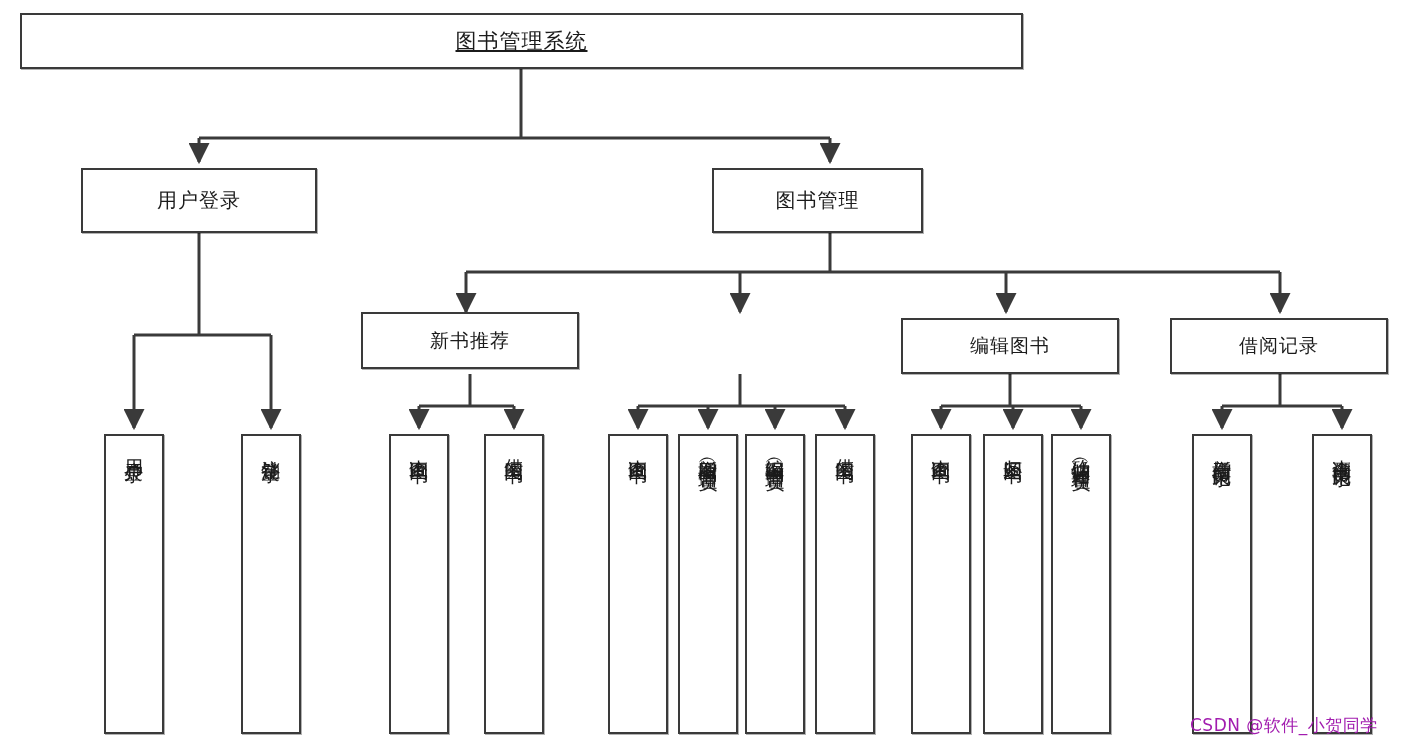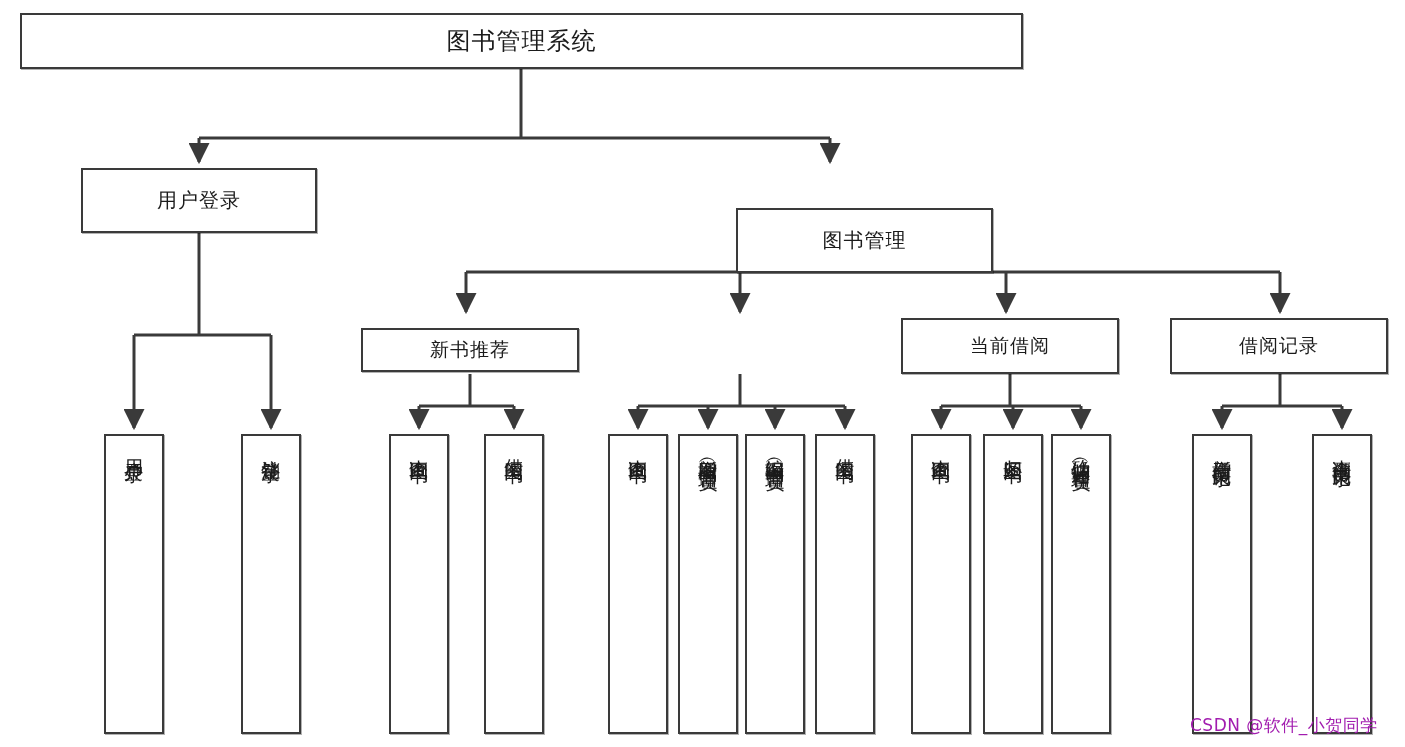"图书管理系统" .node-root .label { font-size: 24px -> 21px; text-decoration: none -> underline }
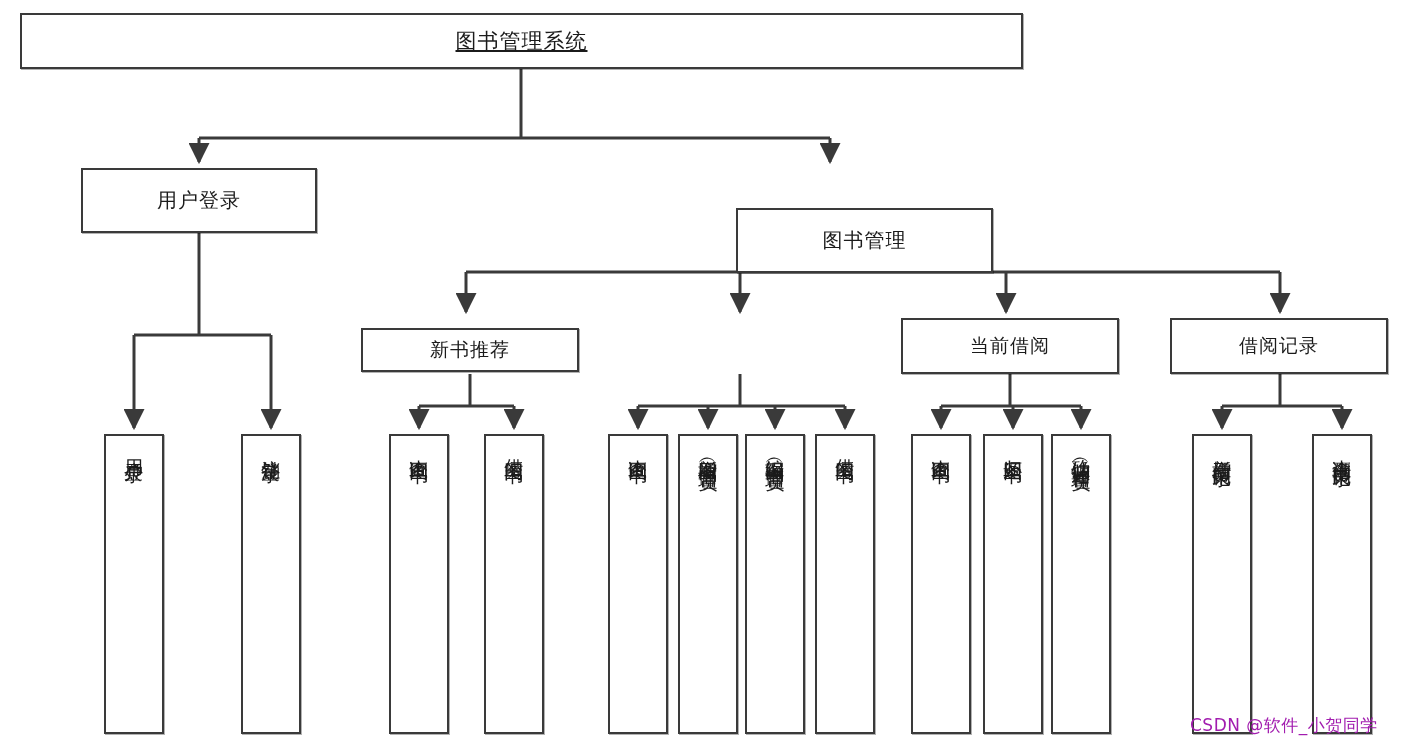"图书管理" div.node { left: 736px -> 712px; margin-top: 40px -> none; width: 257px -> 211px }
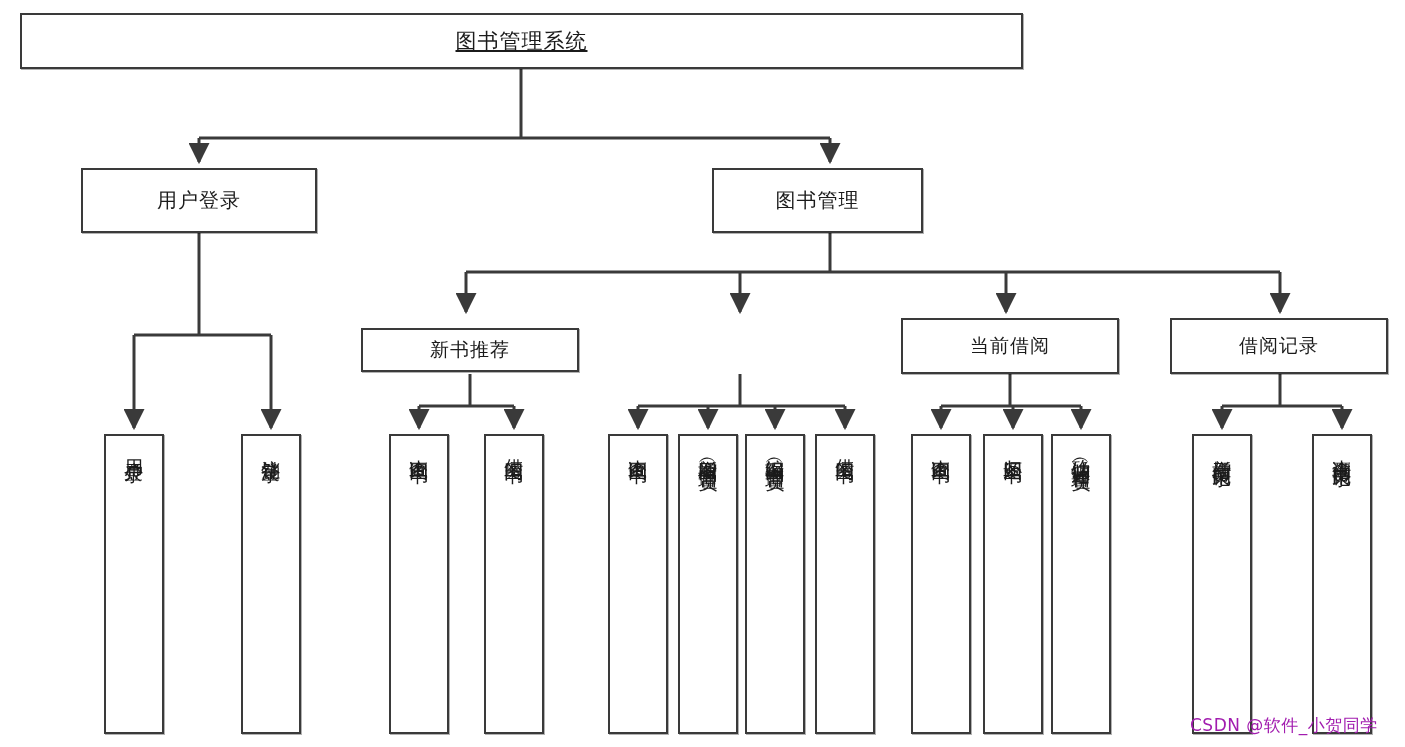"新书推荐" div.node { height: 44px -> 57px; top: 328px -> 312px }
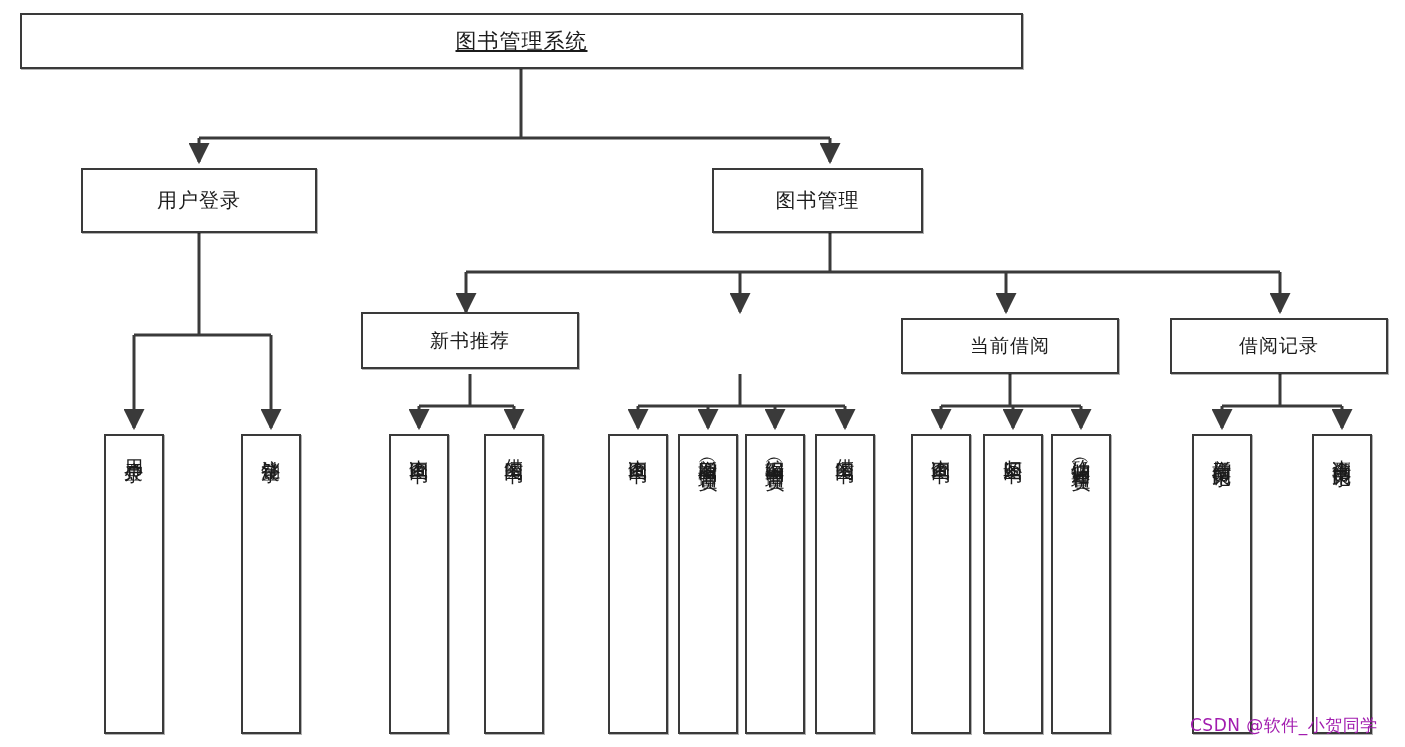"当前借阅" span.label { text: 当前借阅 -> 编辑图书 }
